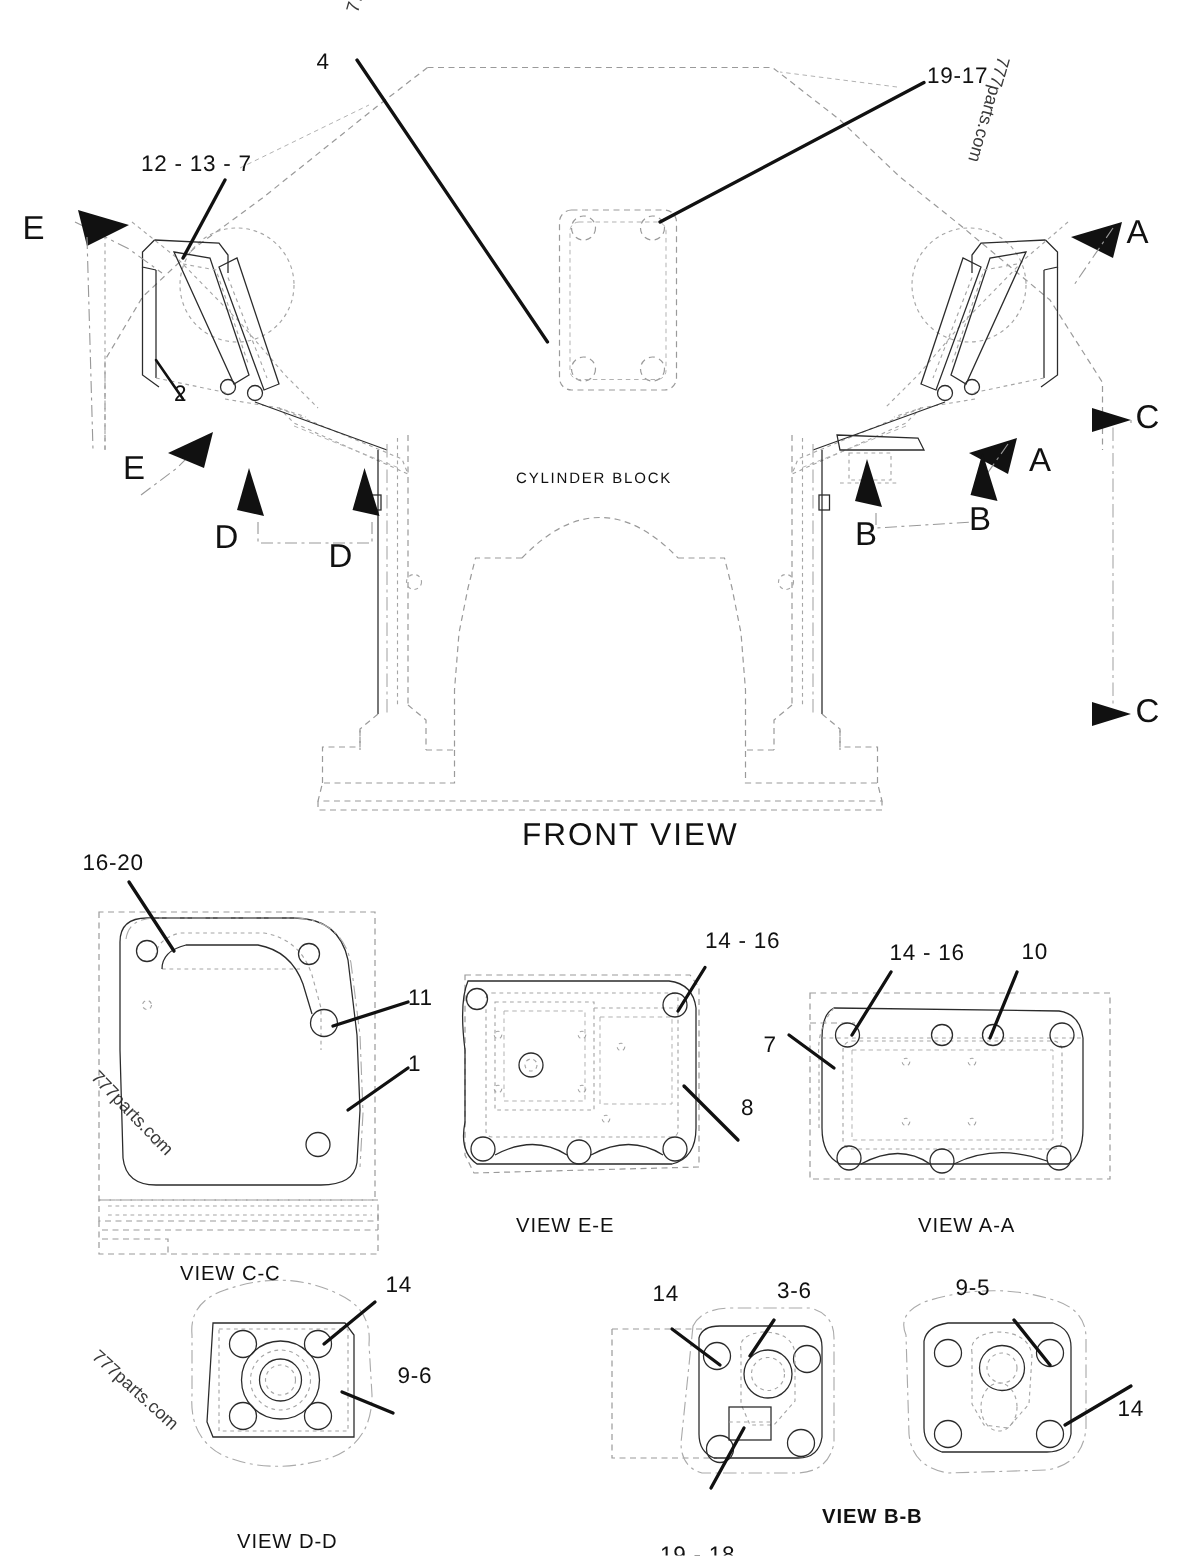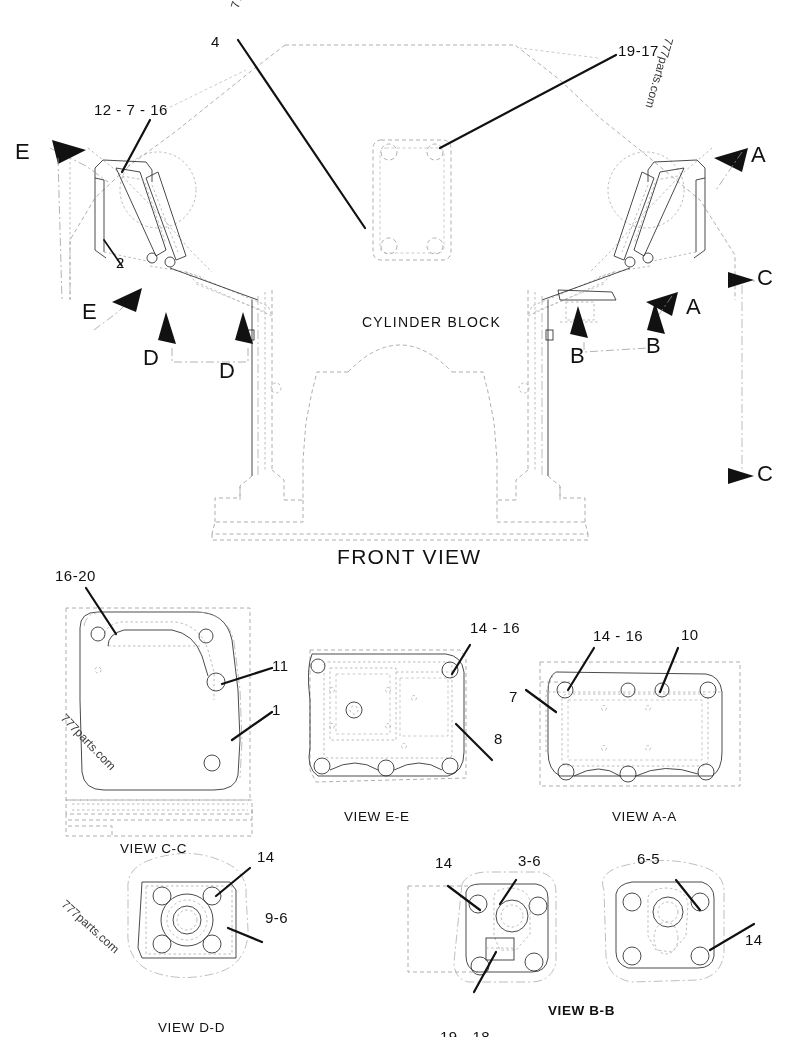"12 - 7 - 16" div.lbl { text: 7 - 16 -> 13 - 7 }
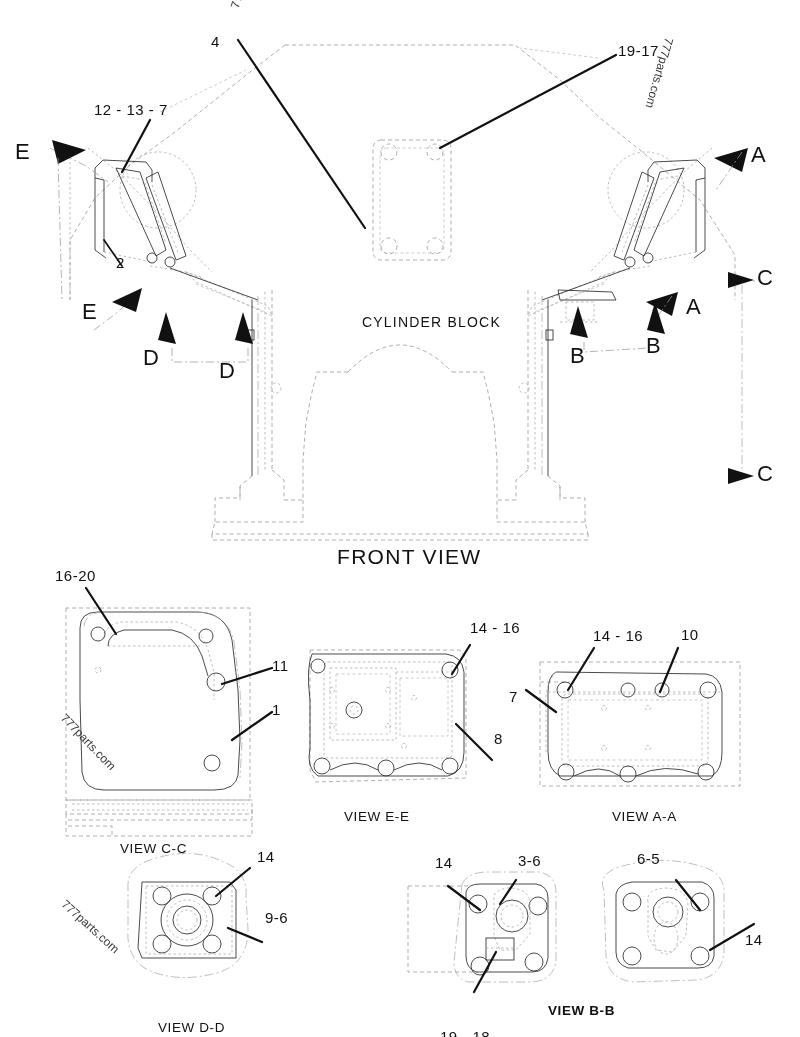"CYLINDER BLOCK" .blockname { font-size: 14px -> 10px; margin-left: 18px -> none }
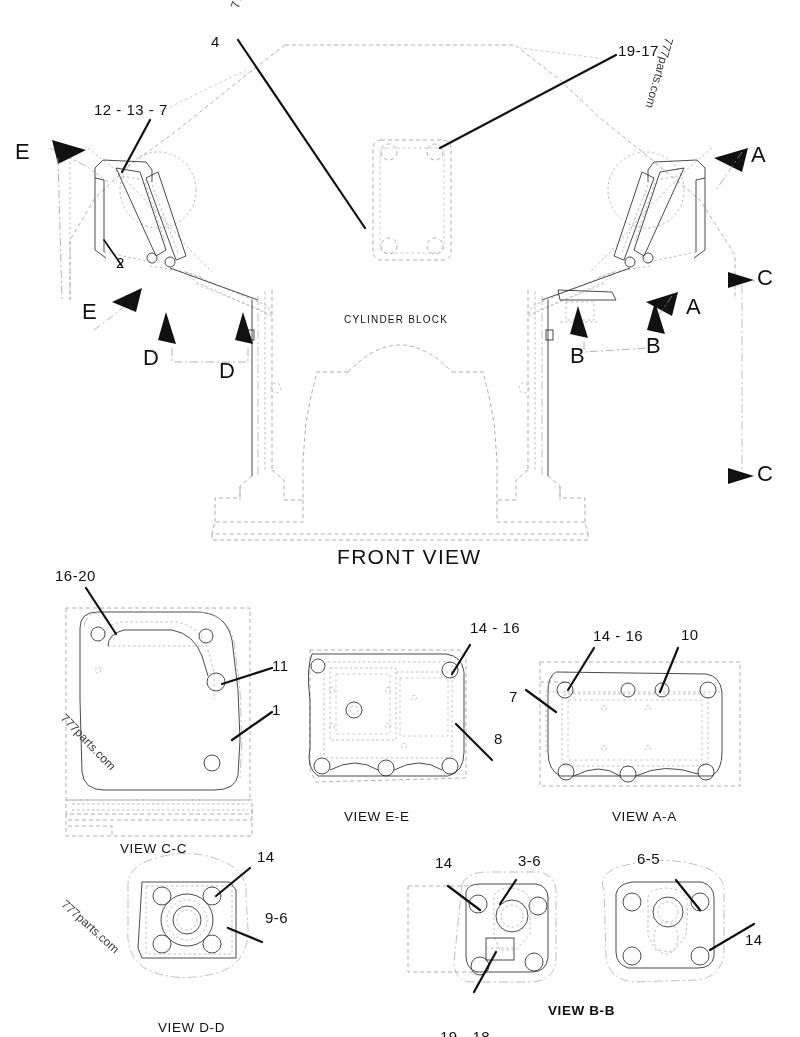"FRONT VIEW" div.lbl { left: 337px -> 348px }
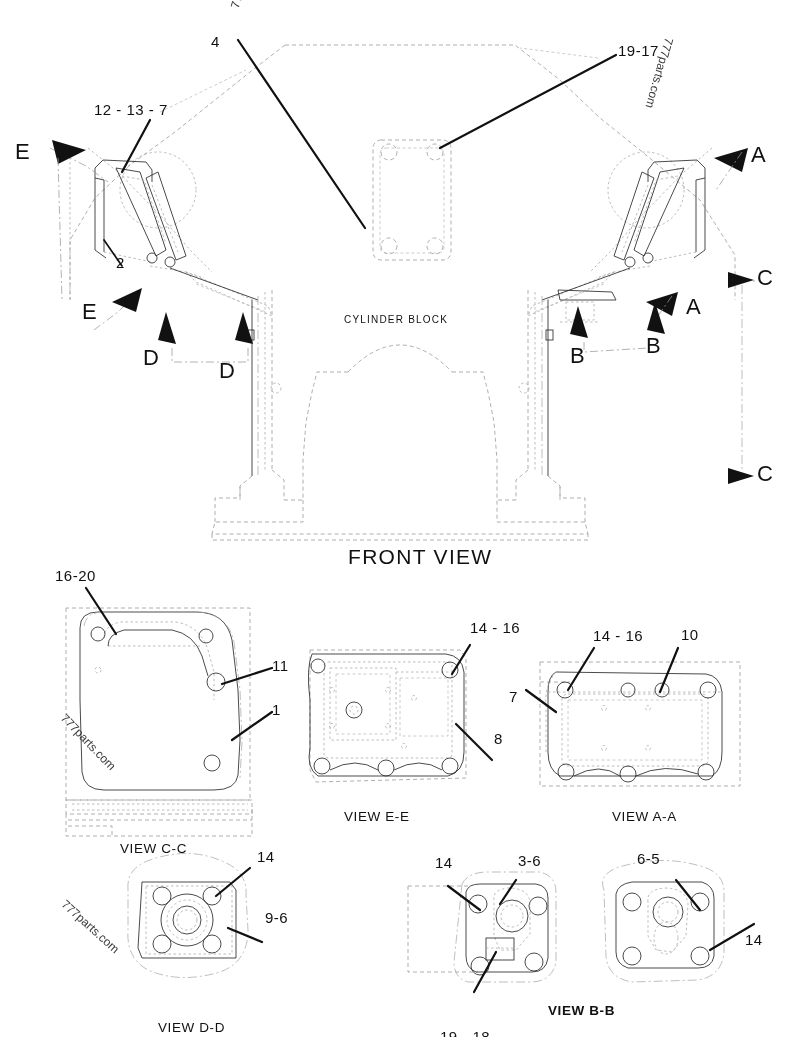"6-5" div.lbl { text: 6-5 -> 9-5 }
